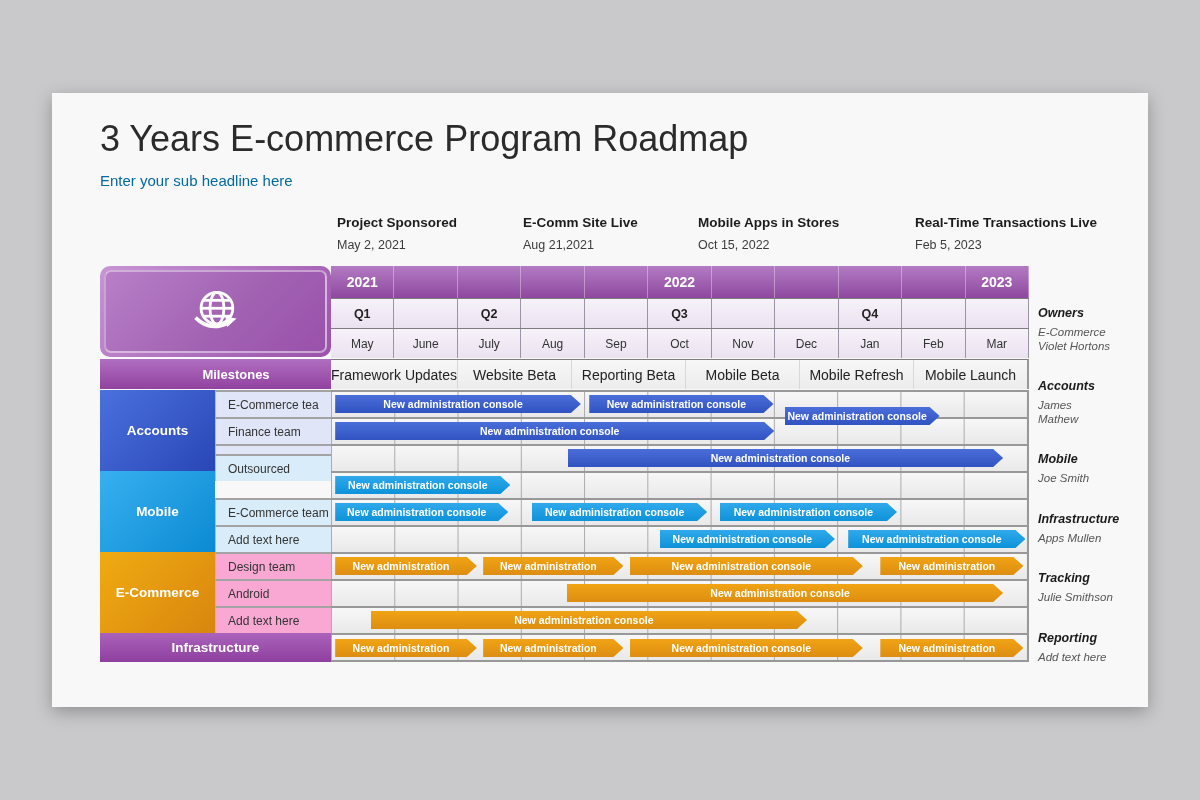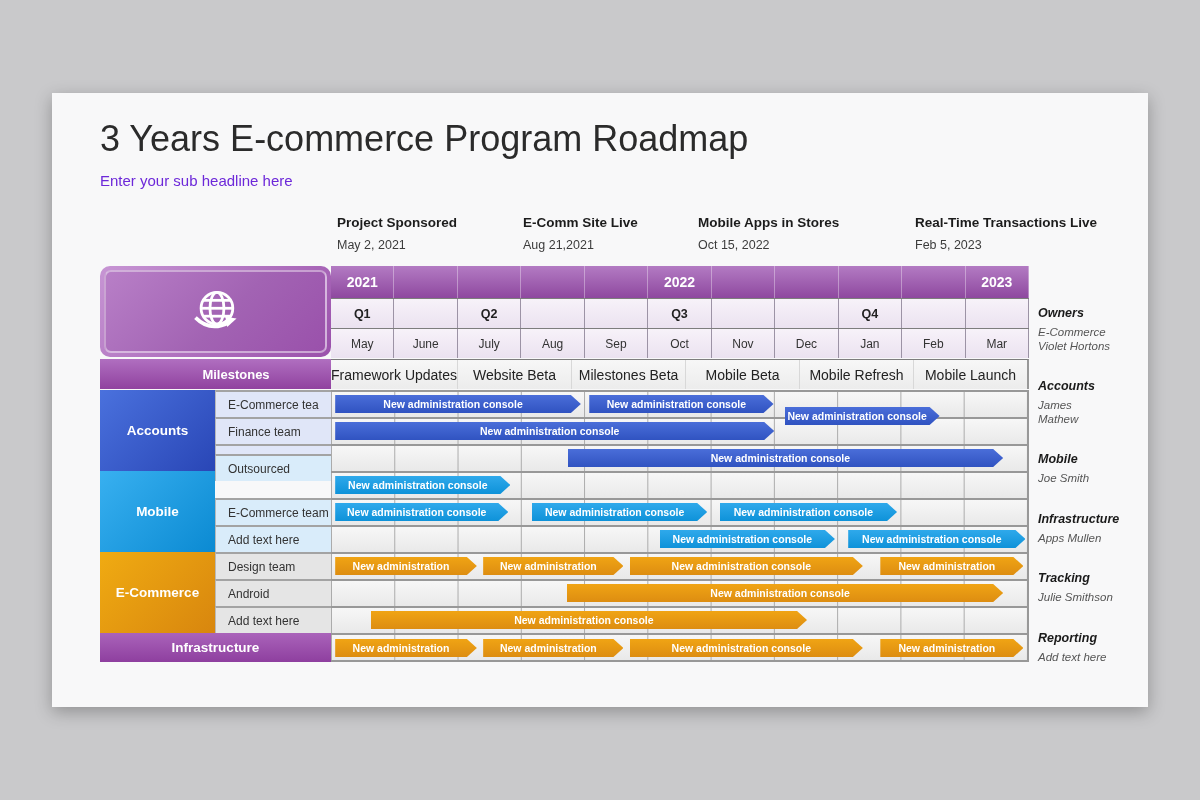"Enter your sub headline here" .subtitle { color: #6d28d9 -> #0369a1 }
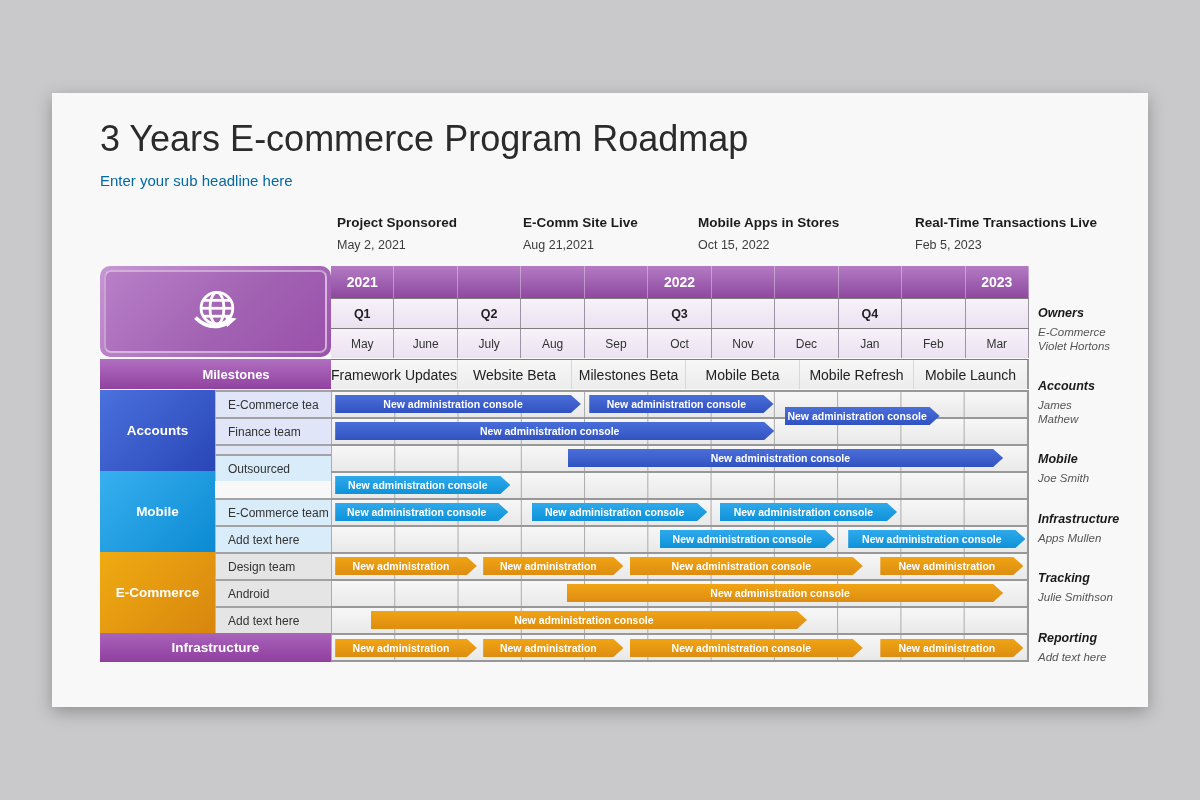"Milestones Beta" div.ms-item { text: Milestones -> Reporting }
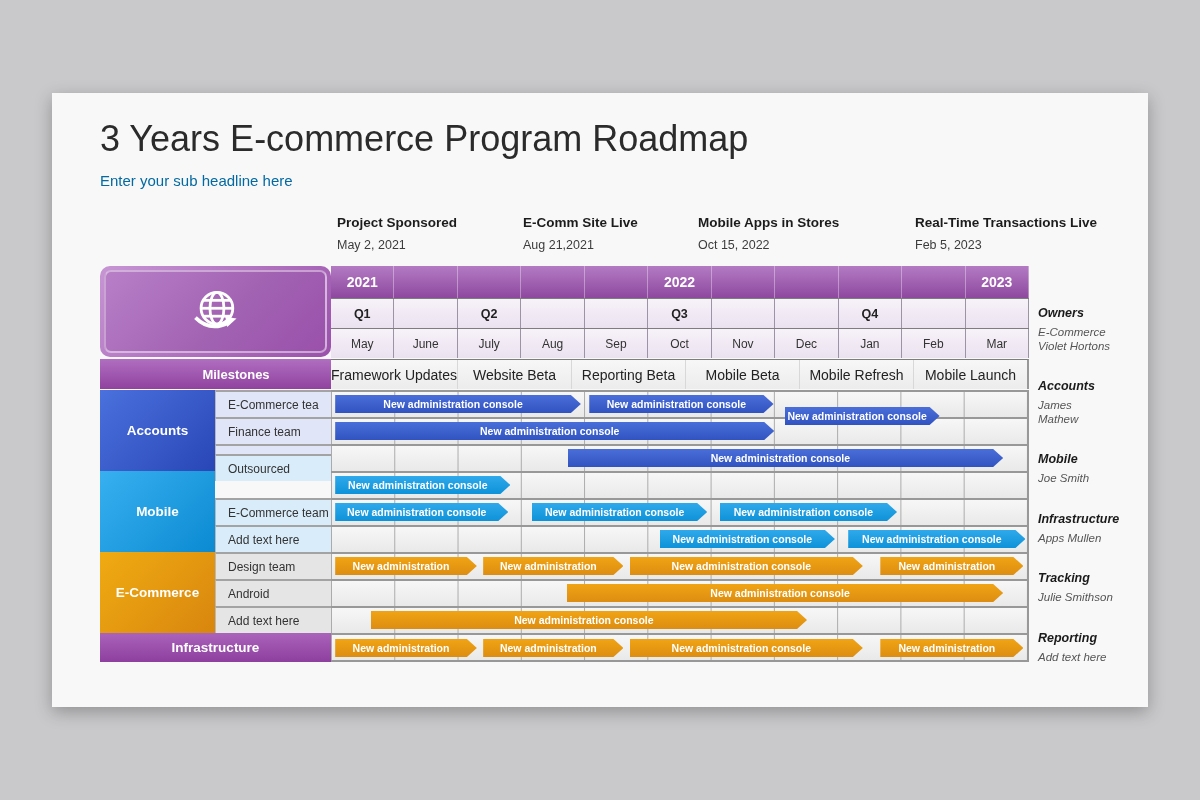"Design team" .sub-ecommerce { background: #e5e5e5 -> #f9a8d4 }
